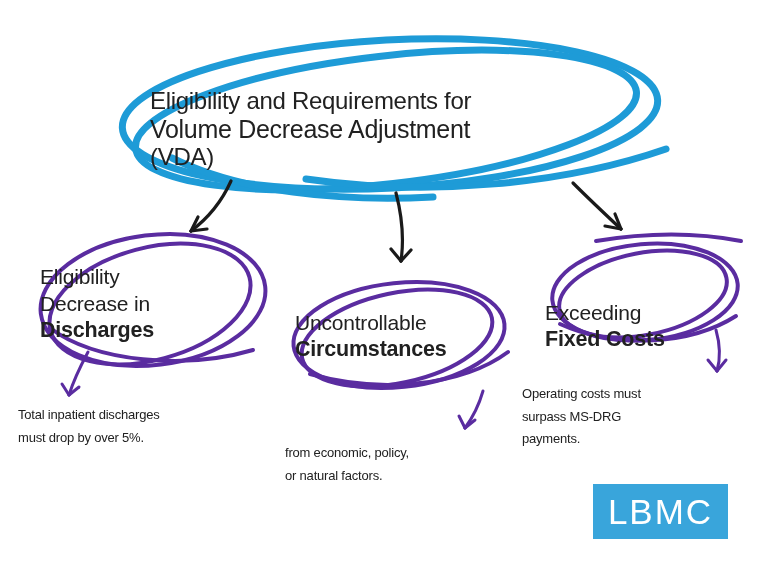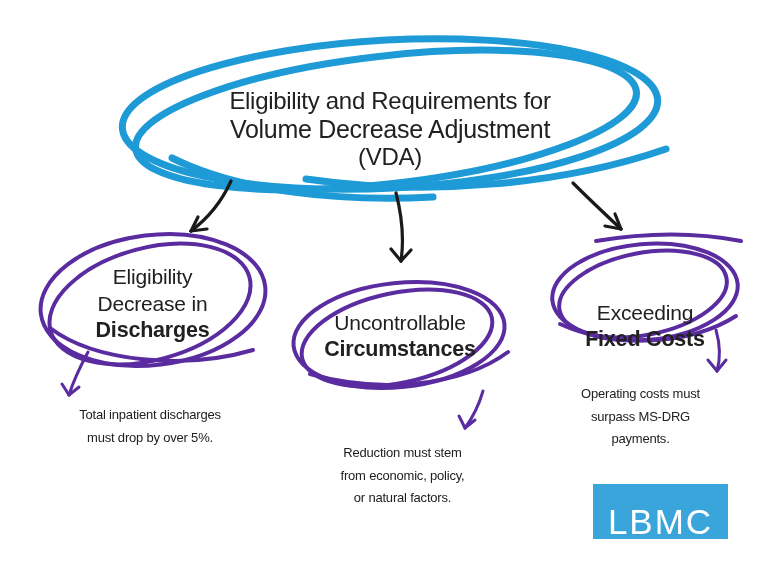"Eligibility and Requirements for" .txt { text-align: center -> none }
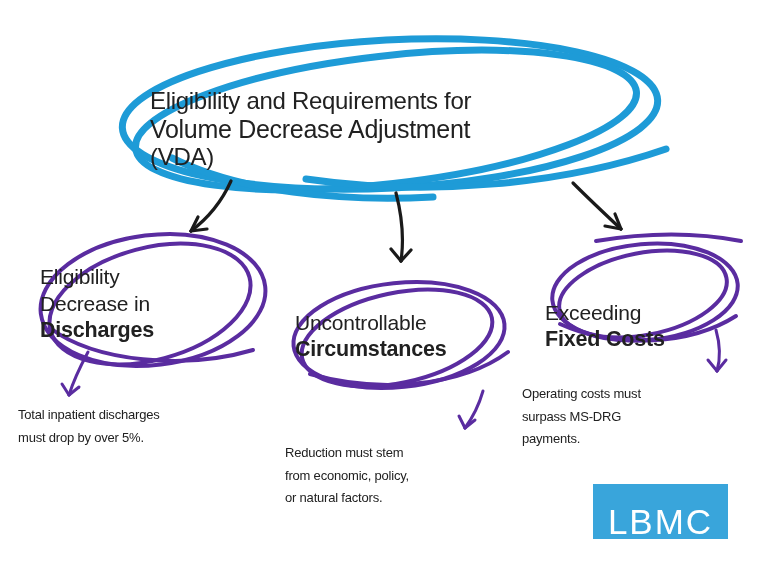"Reduction must stem" div { html: <div>Reduction must stem</div> -> none }
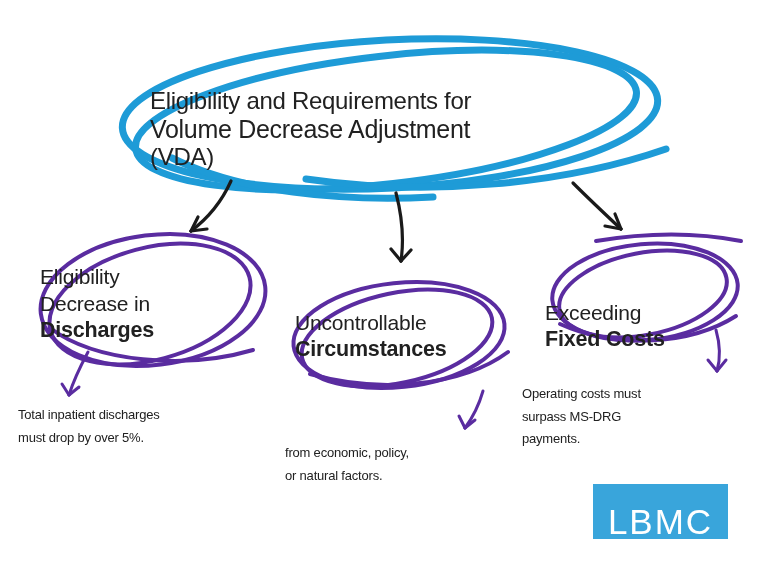"LBMC" .logo { align-items: flex-end -> center }
